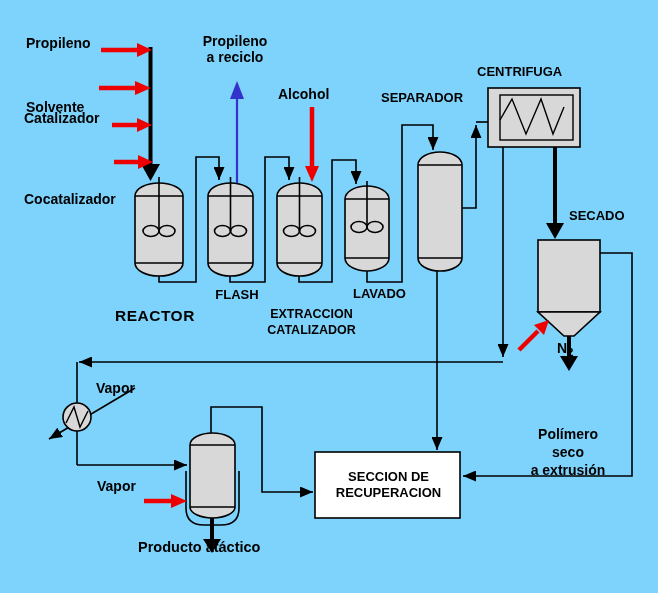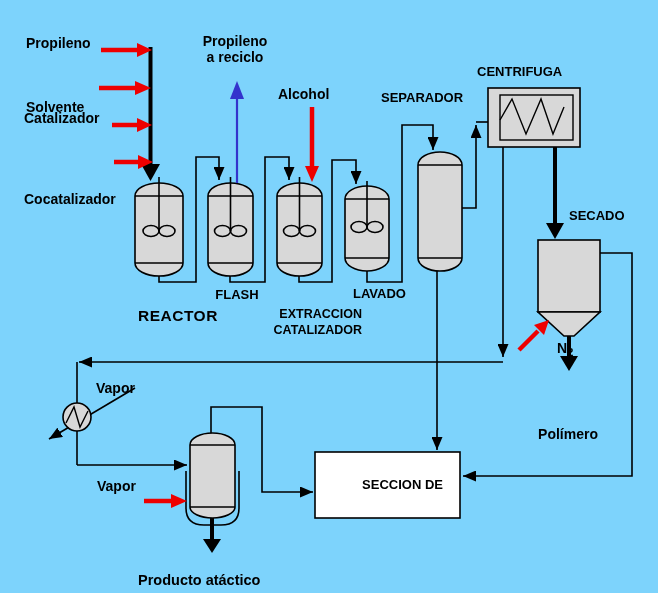"REACTOR" .fs15 { margin-left: 23px -> none }
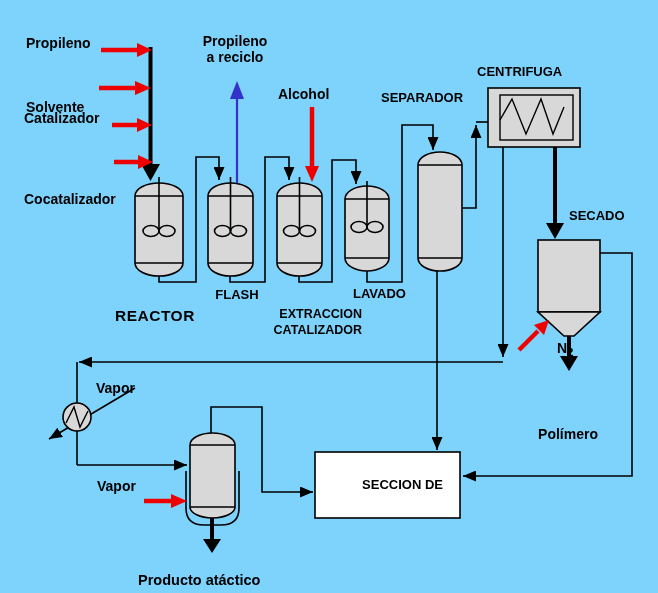"EXTRACCION" div.lbl { left: 235px -> 248px; text-align: right -> none }
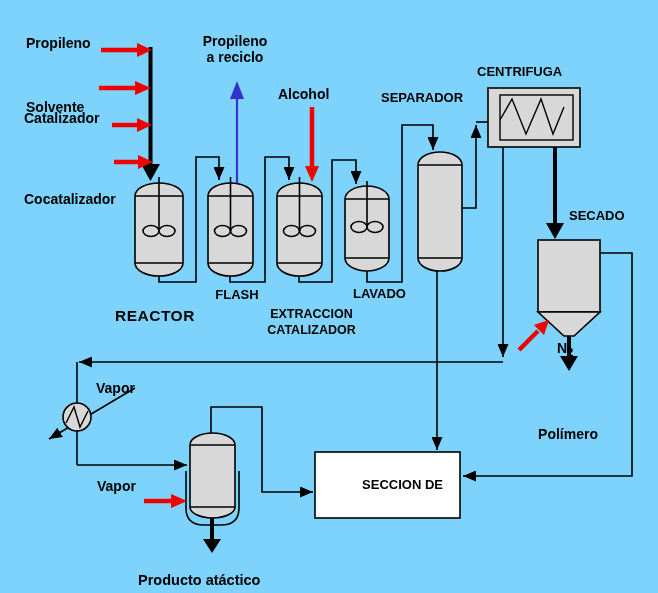"seco" div { html: none -> <div>seco</div> }
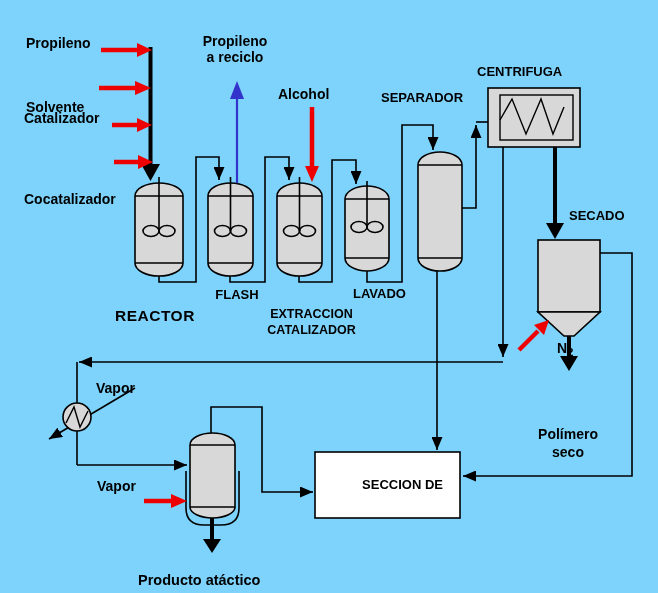"SECCION DE" .boxtext { left: 330px -> 316px }
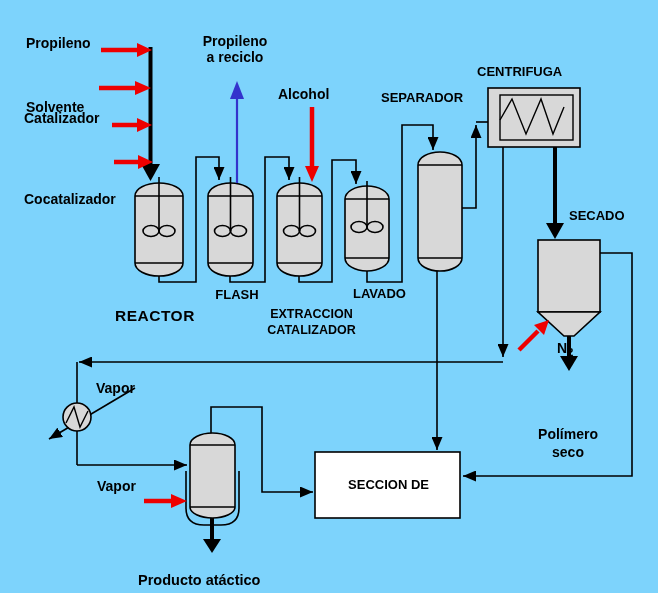"a extrusión" div { html: none -> <div>a extrusión</div> }
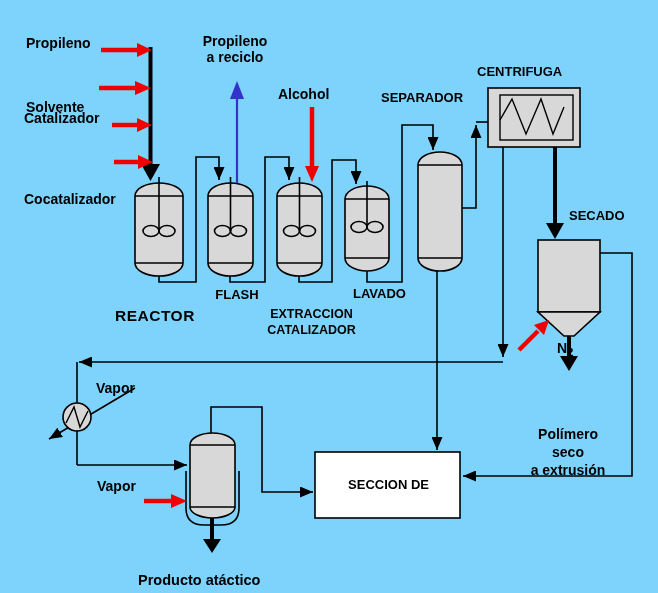"RECUPERACION" div { html: none -> <div>RECUPERACION</div> }
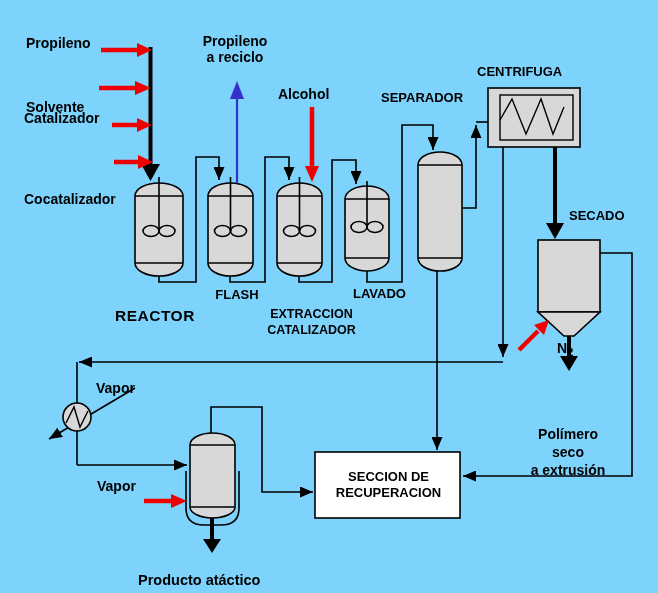"Producto atáctico" div.lbl { top: 572px -> 539px }
